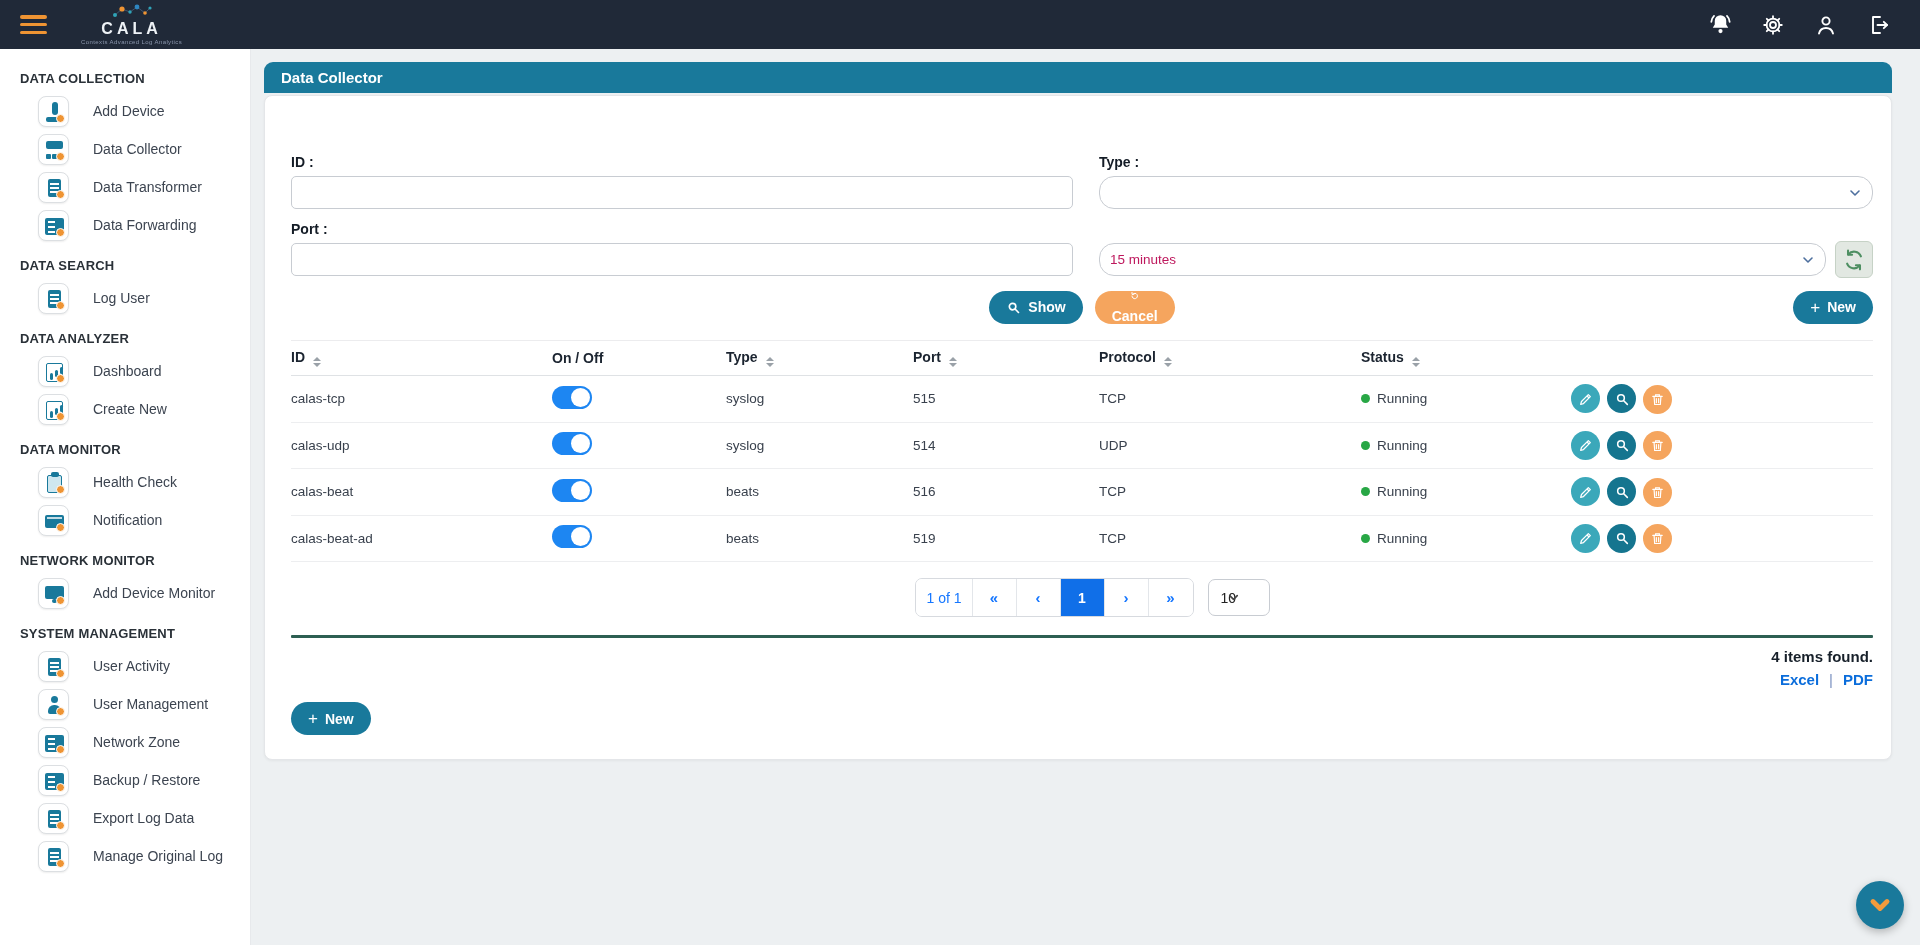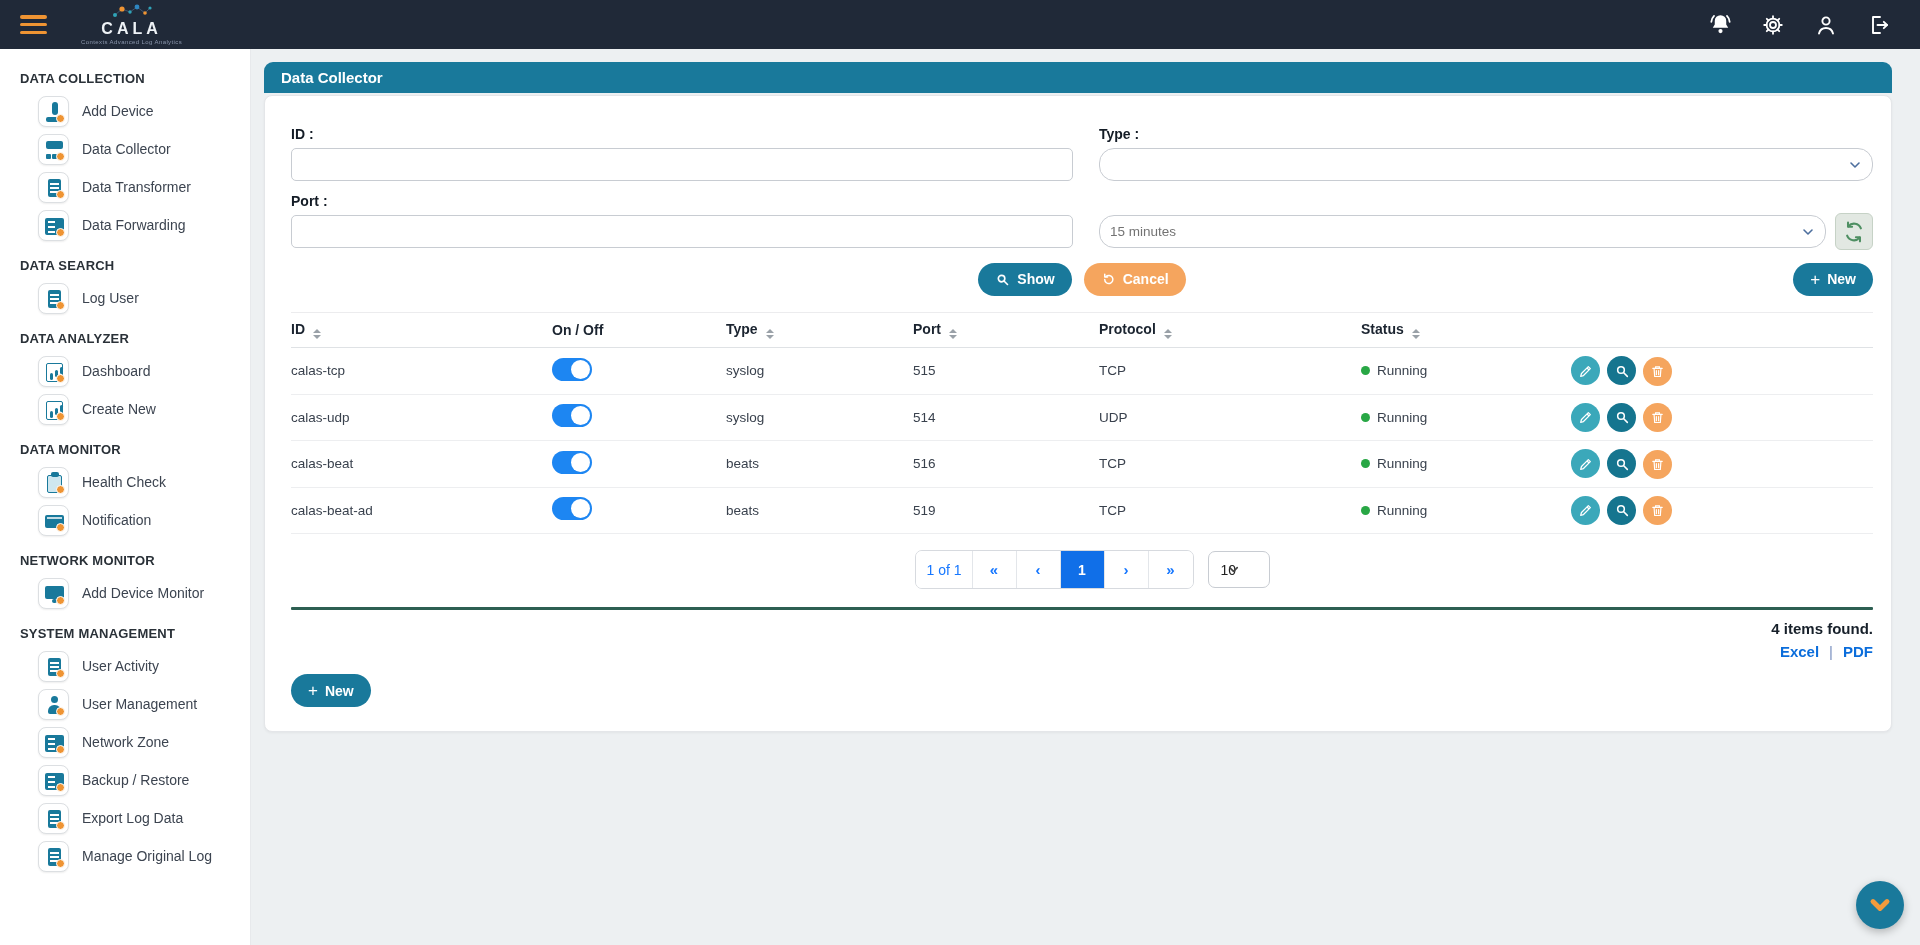"Add Device" .sb-item { gap: 13px -> 24px }
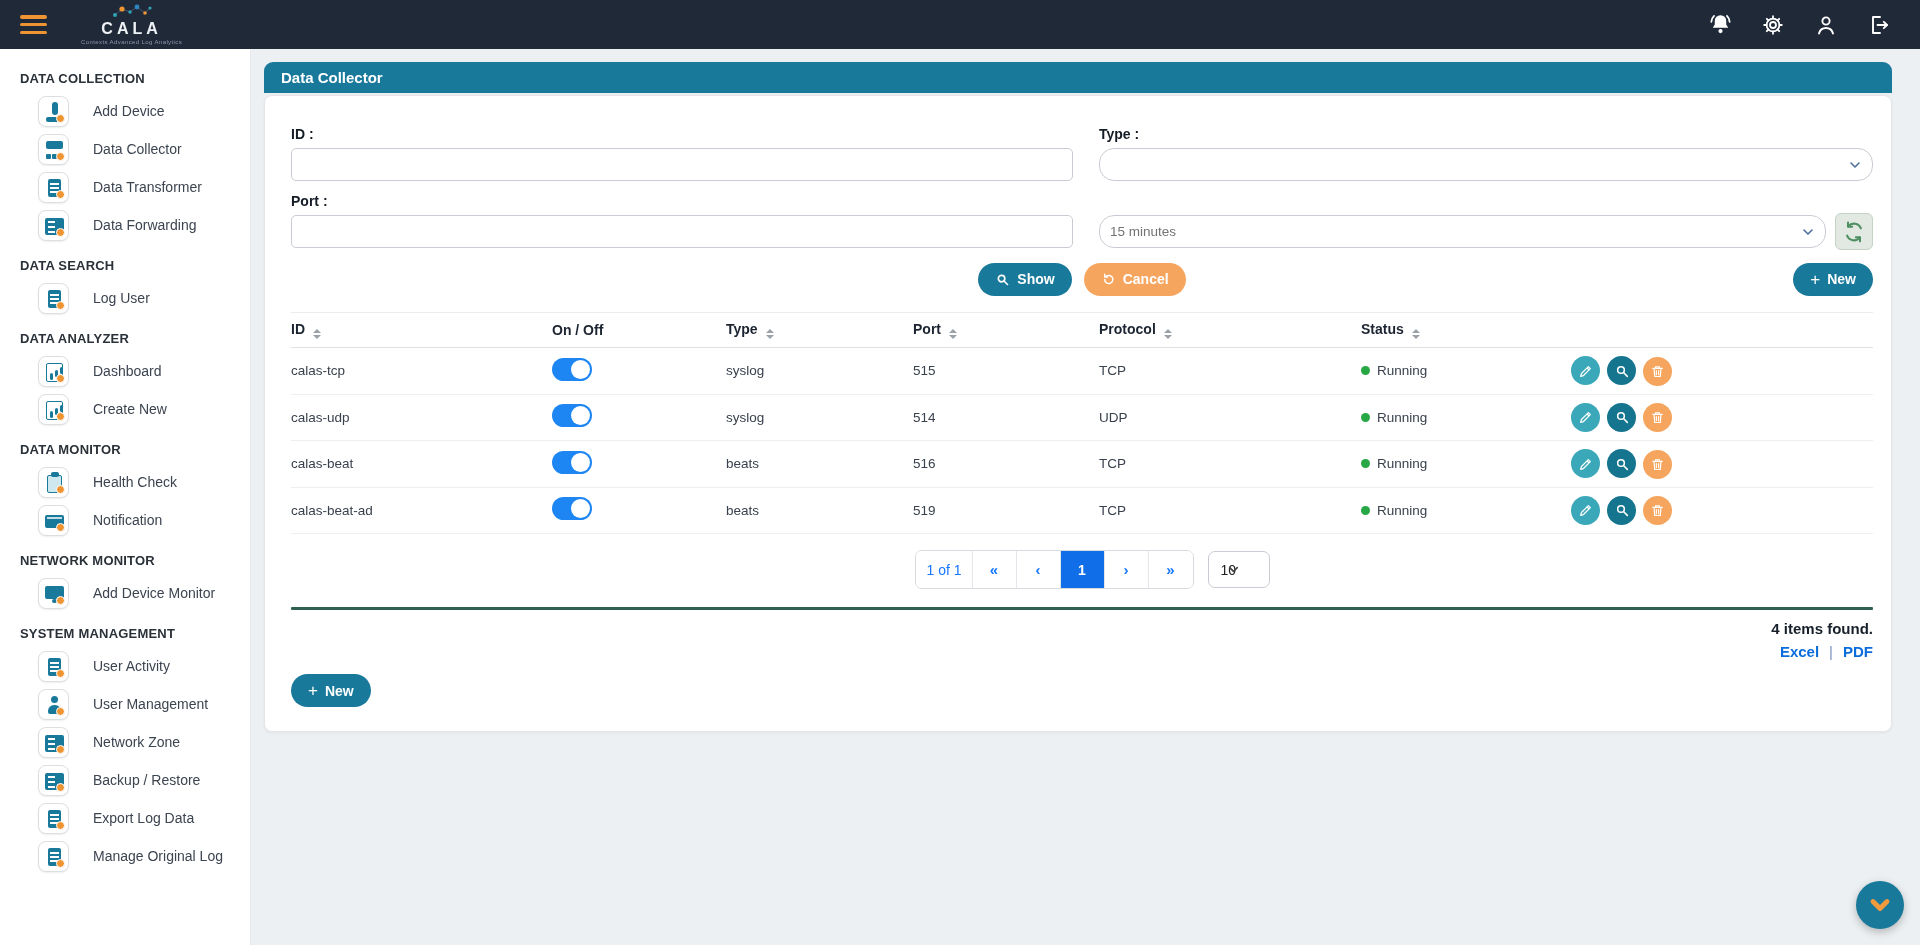"ID :" .filter-grid { margin-top: none -> 28px }
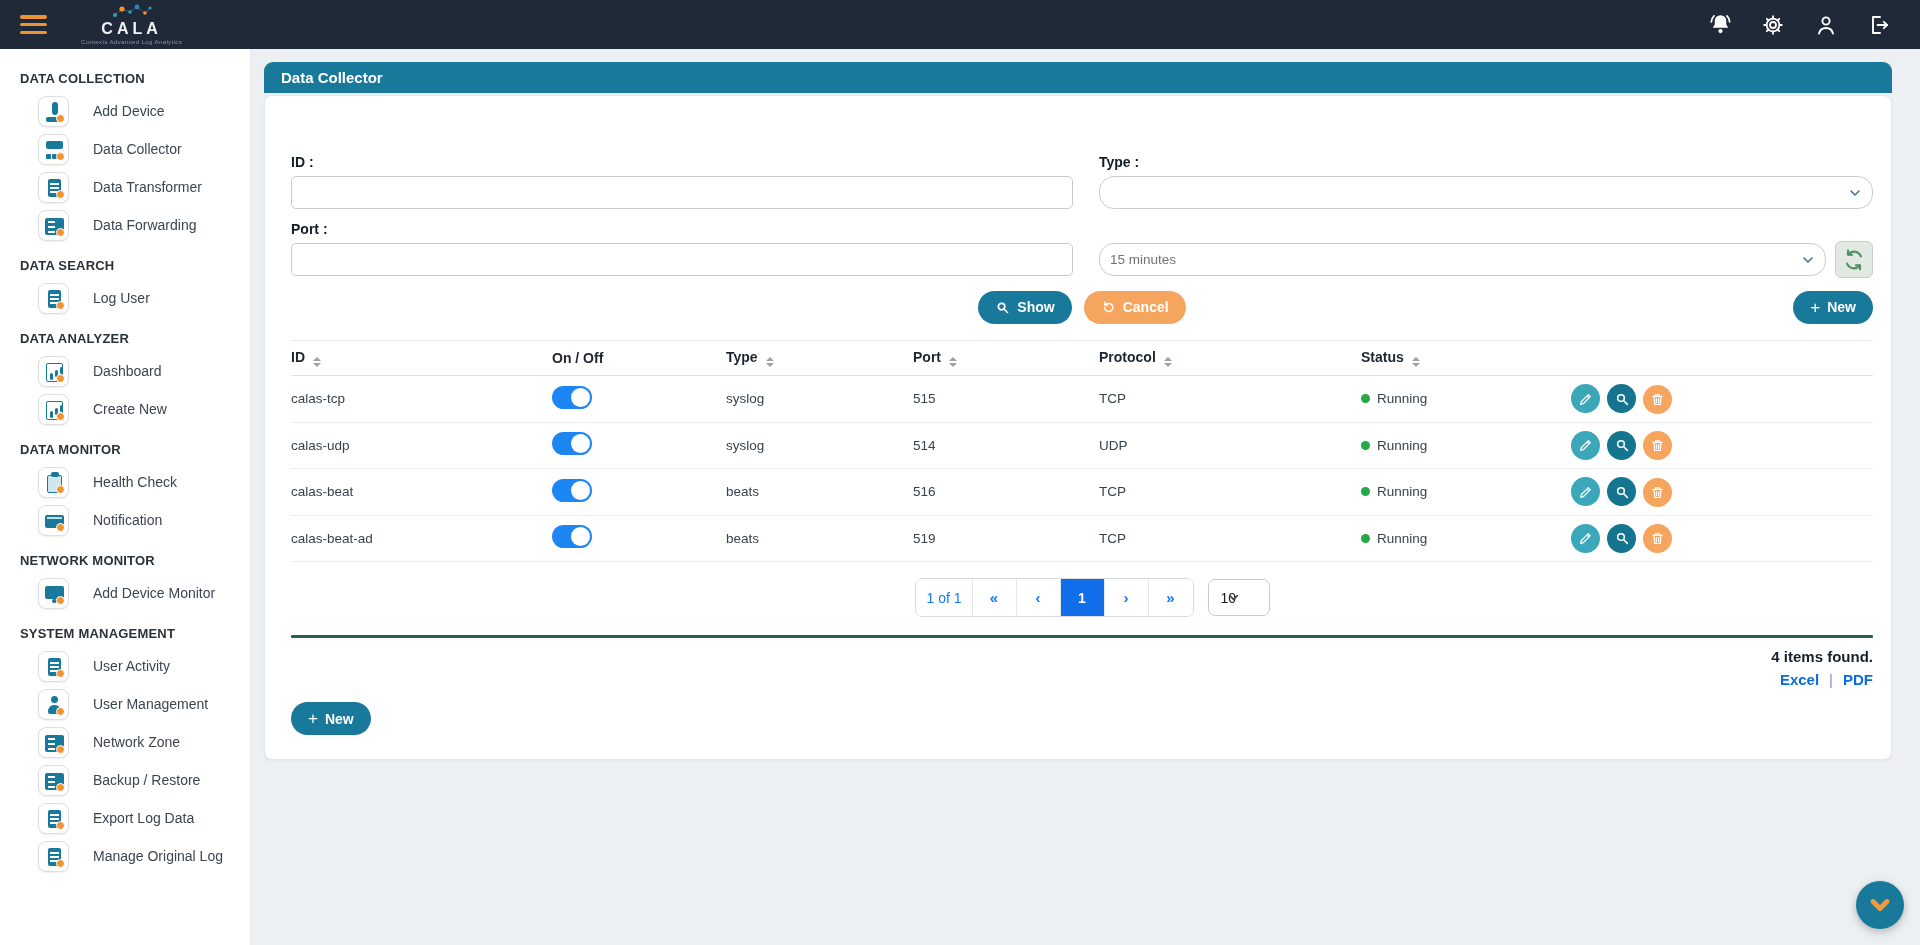"15 minutes" .sel { color: #737373 -> #be185d }
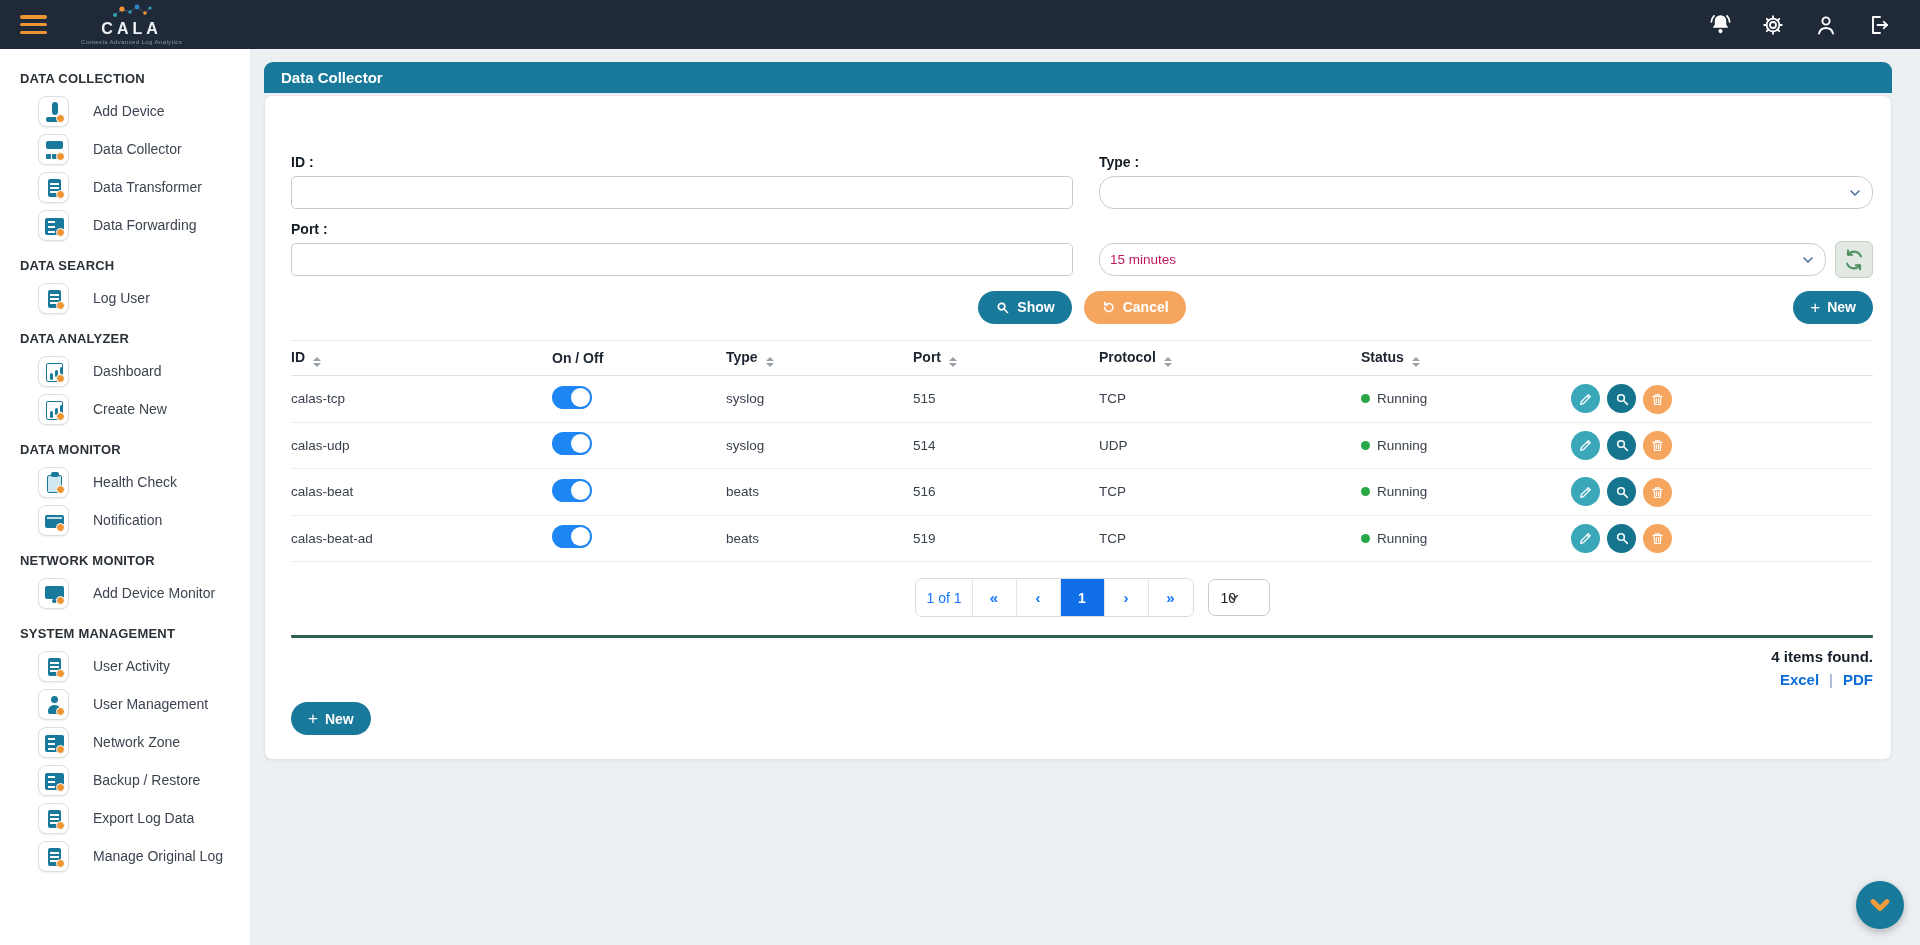"Cancel" .pill-cancel { flex-direction: none -> column }
